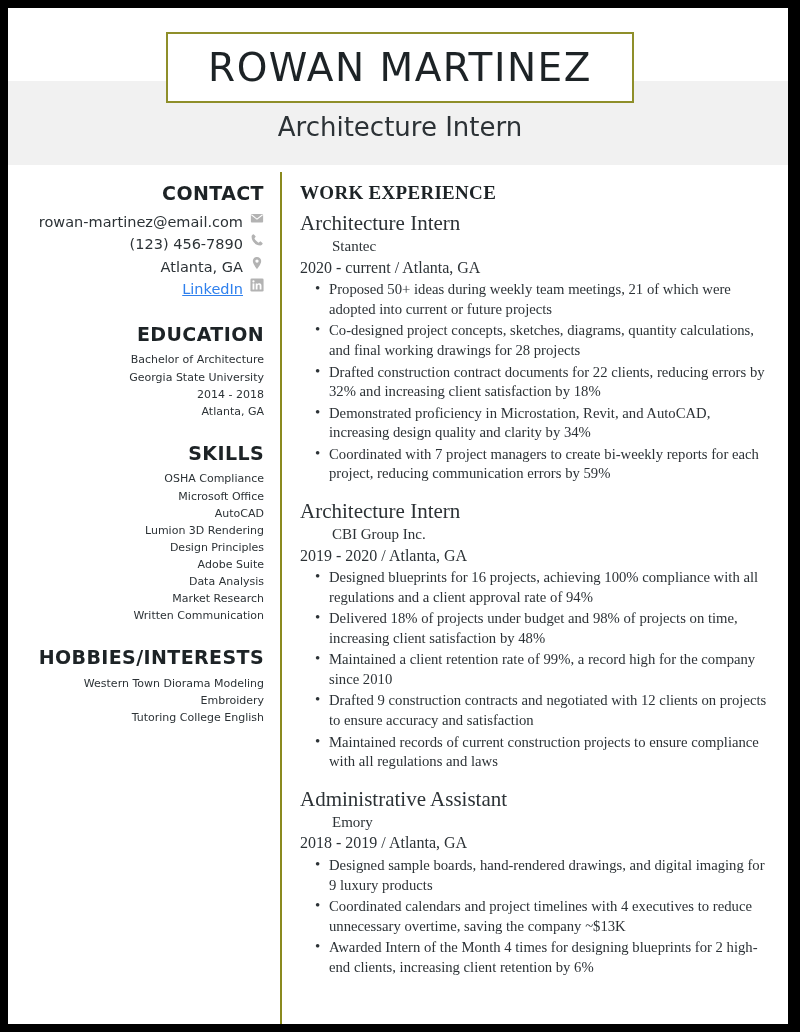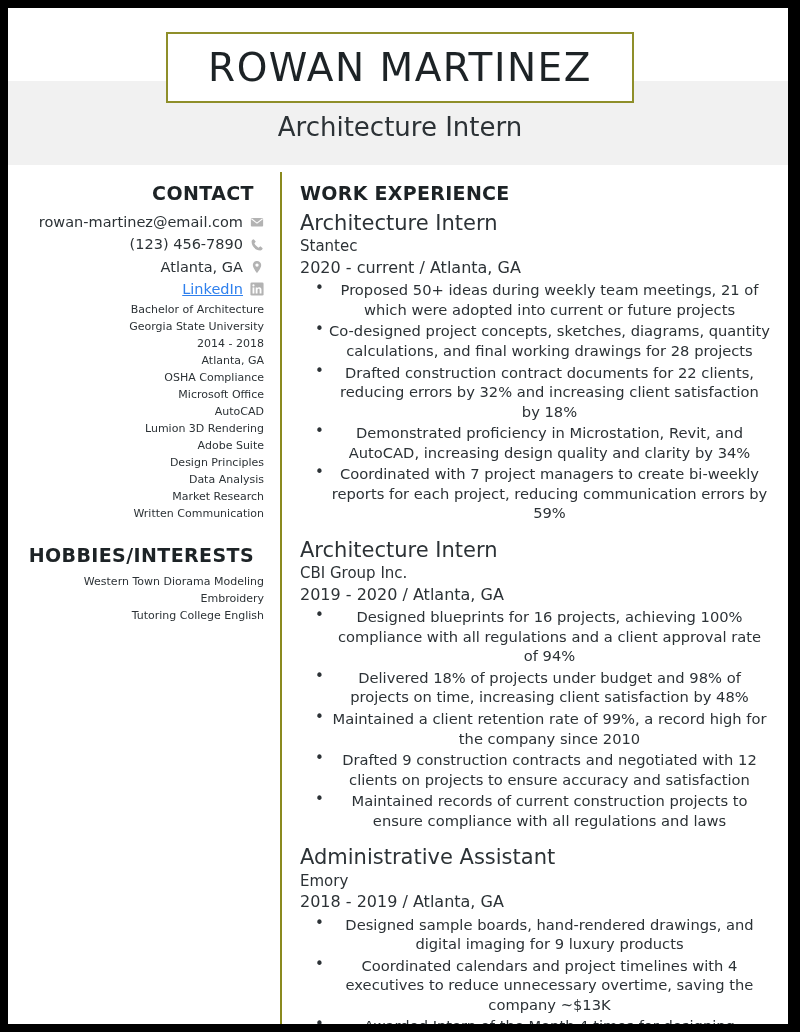"CONTACT" .side-heading { margin: 0 10px 6px 0 -> 0 0 6px 0 }
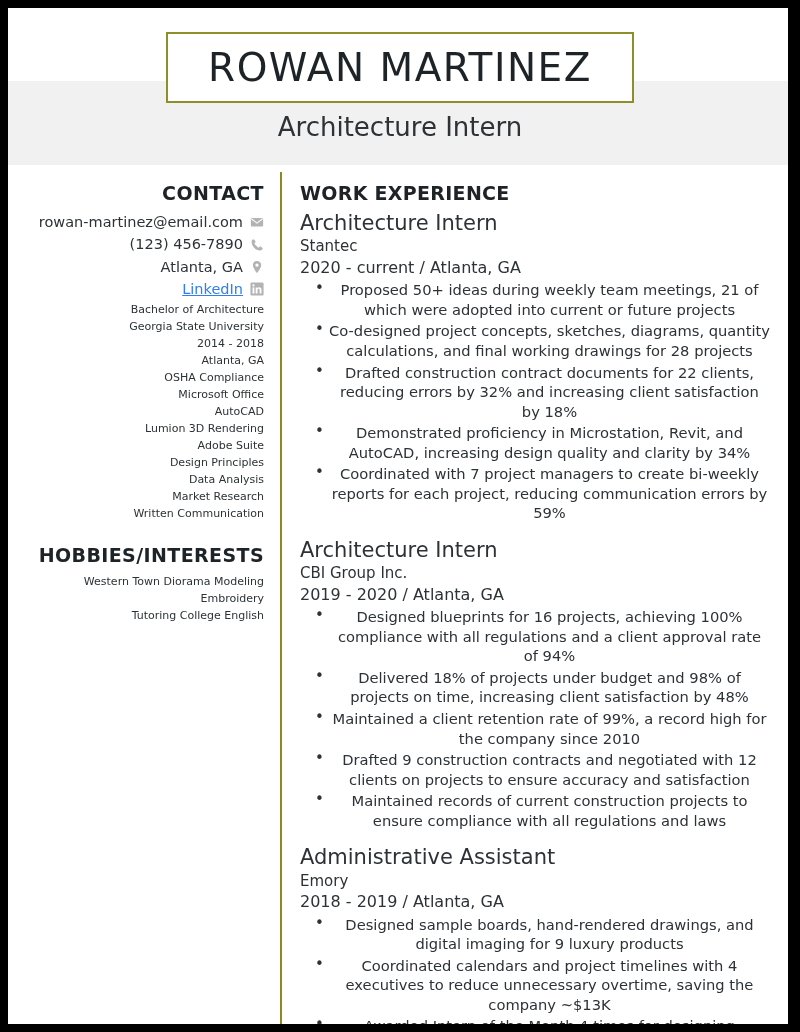"WORK EXPERIENCE" #right-col { font-family: none -> Liberation Serif, serif }
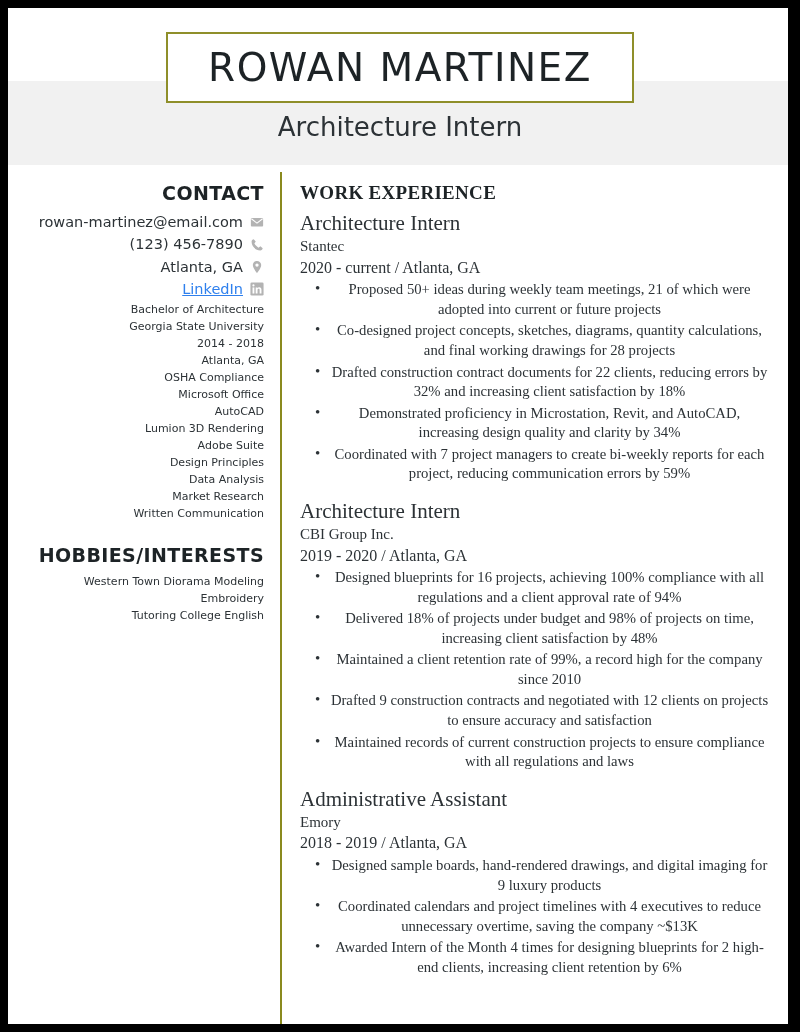"rowan-martinez@email.com" .contact-row { align-items: center -> none }
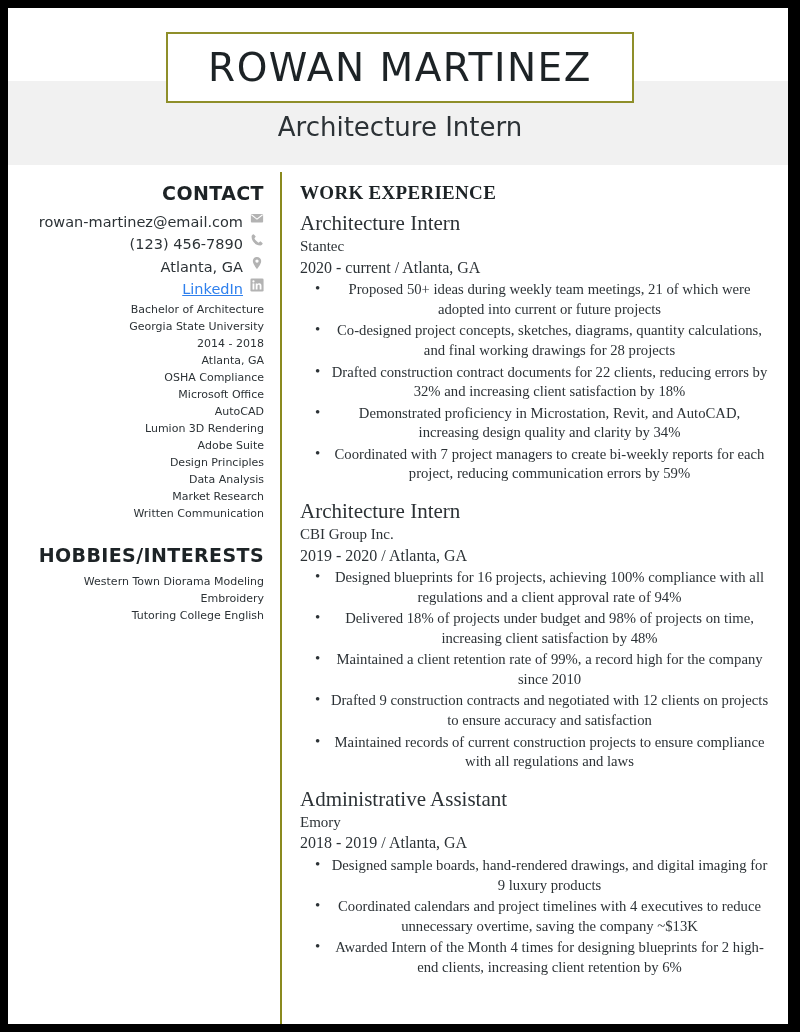"Stantec" .job-company { margin-left: none -> 32px }
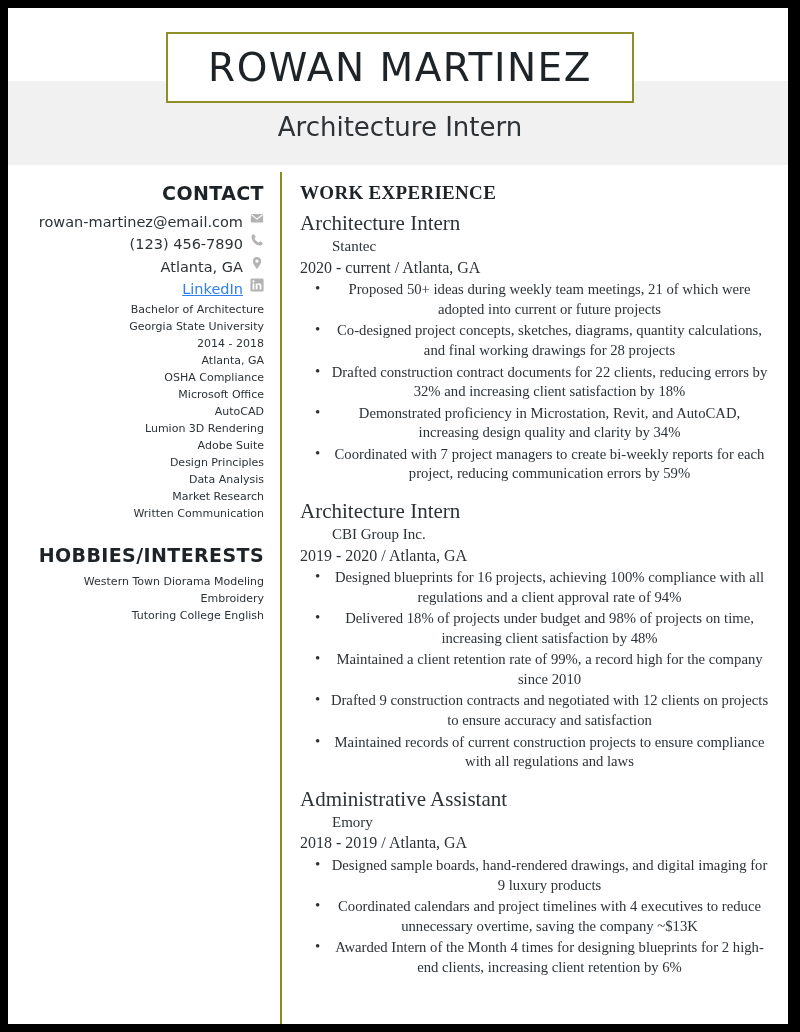"Proposed 50+ ideas during weekly" ul.bullets li { text-align: center -> none }
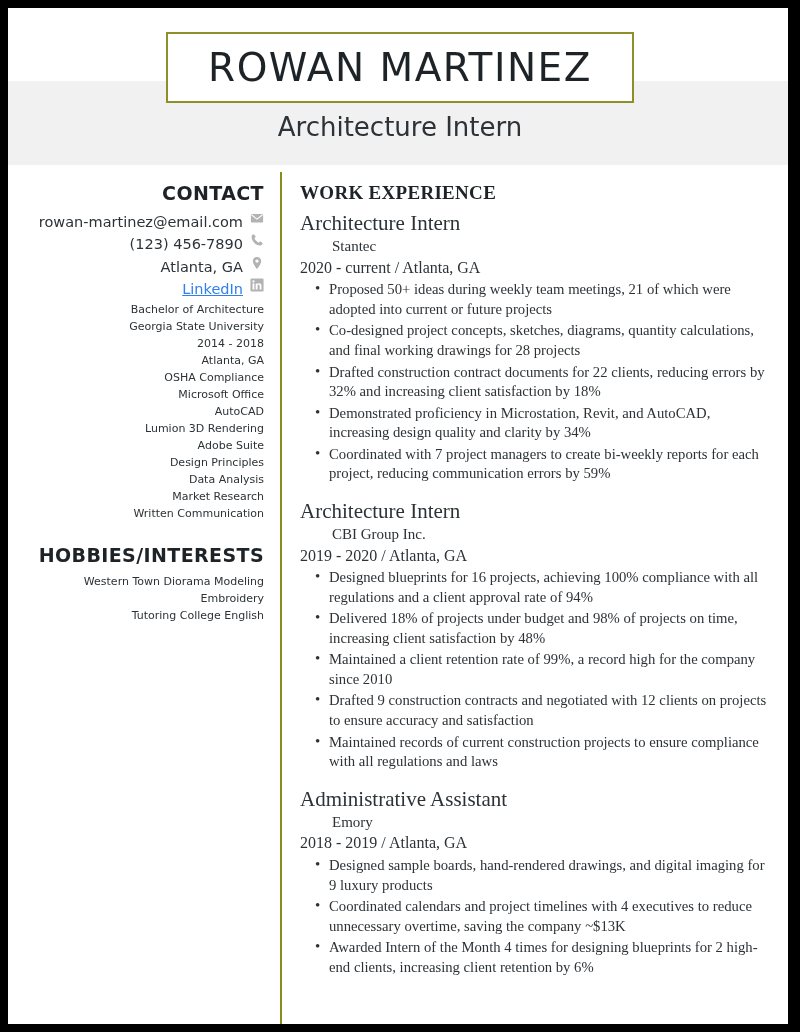"EDUCATION" div.side-heading { html: none -> <div>EDUCATION</div> }
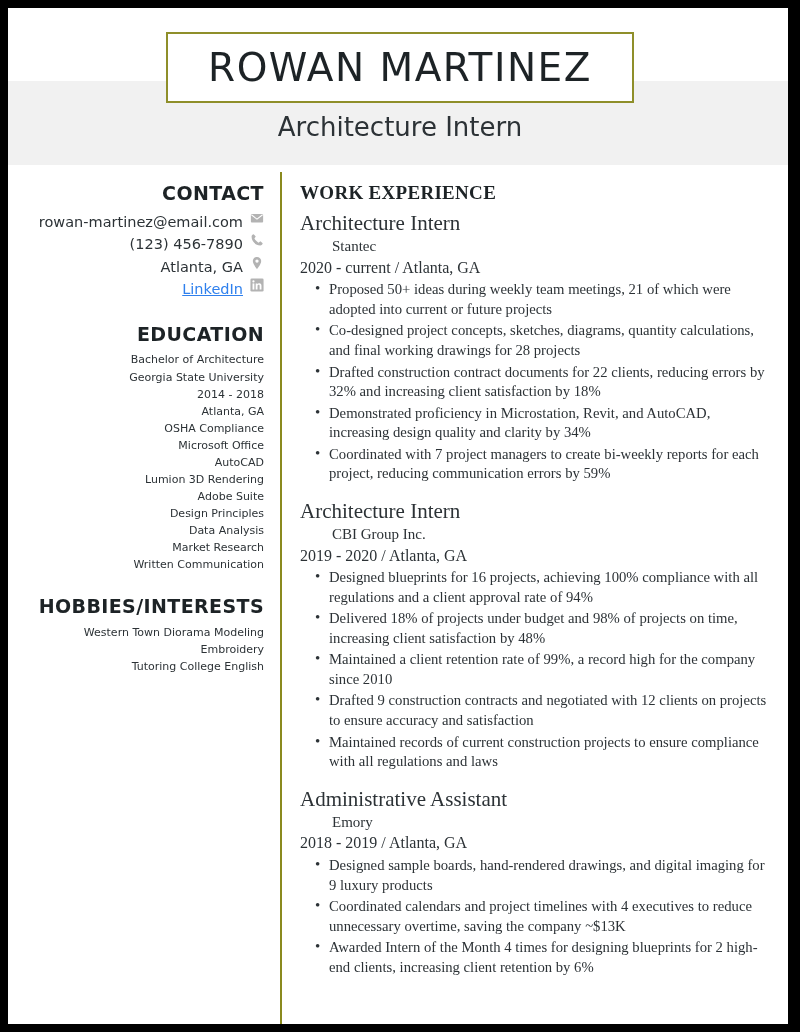"SKILLS" div.side-heading { html: none -> <div>SKILLS</div> }
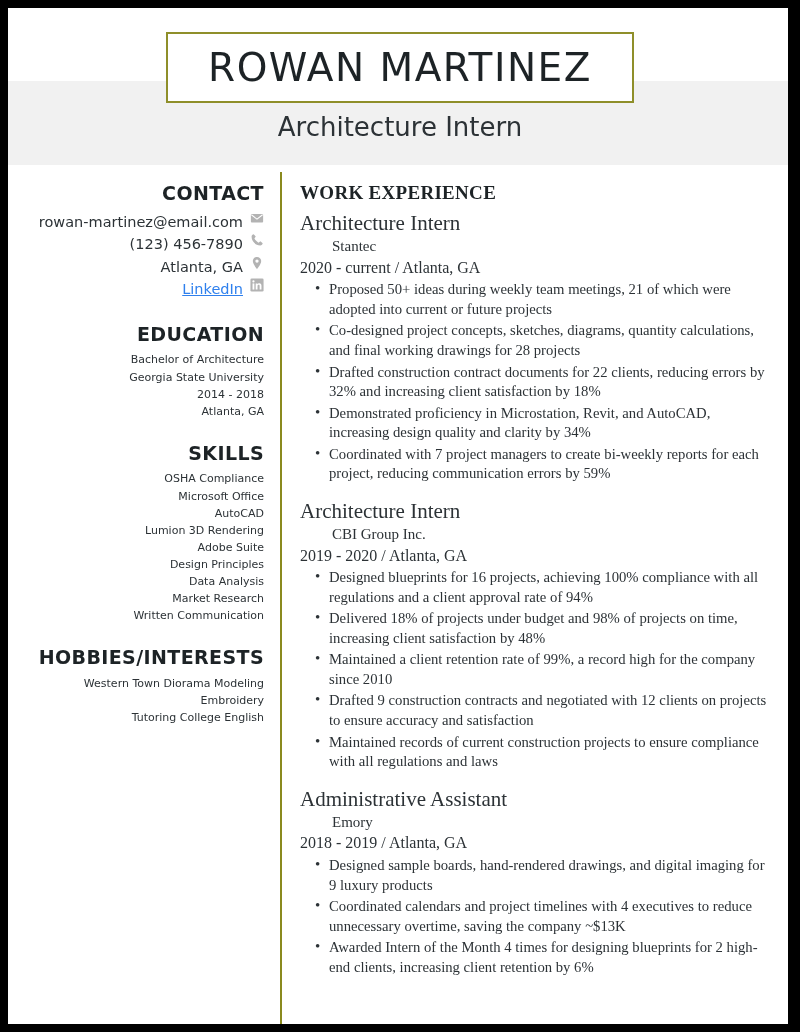"Adobe Suite" div.side-line { order: before "Design Principles" -> after "Design Principles" }
